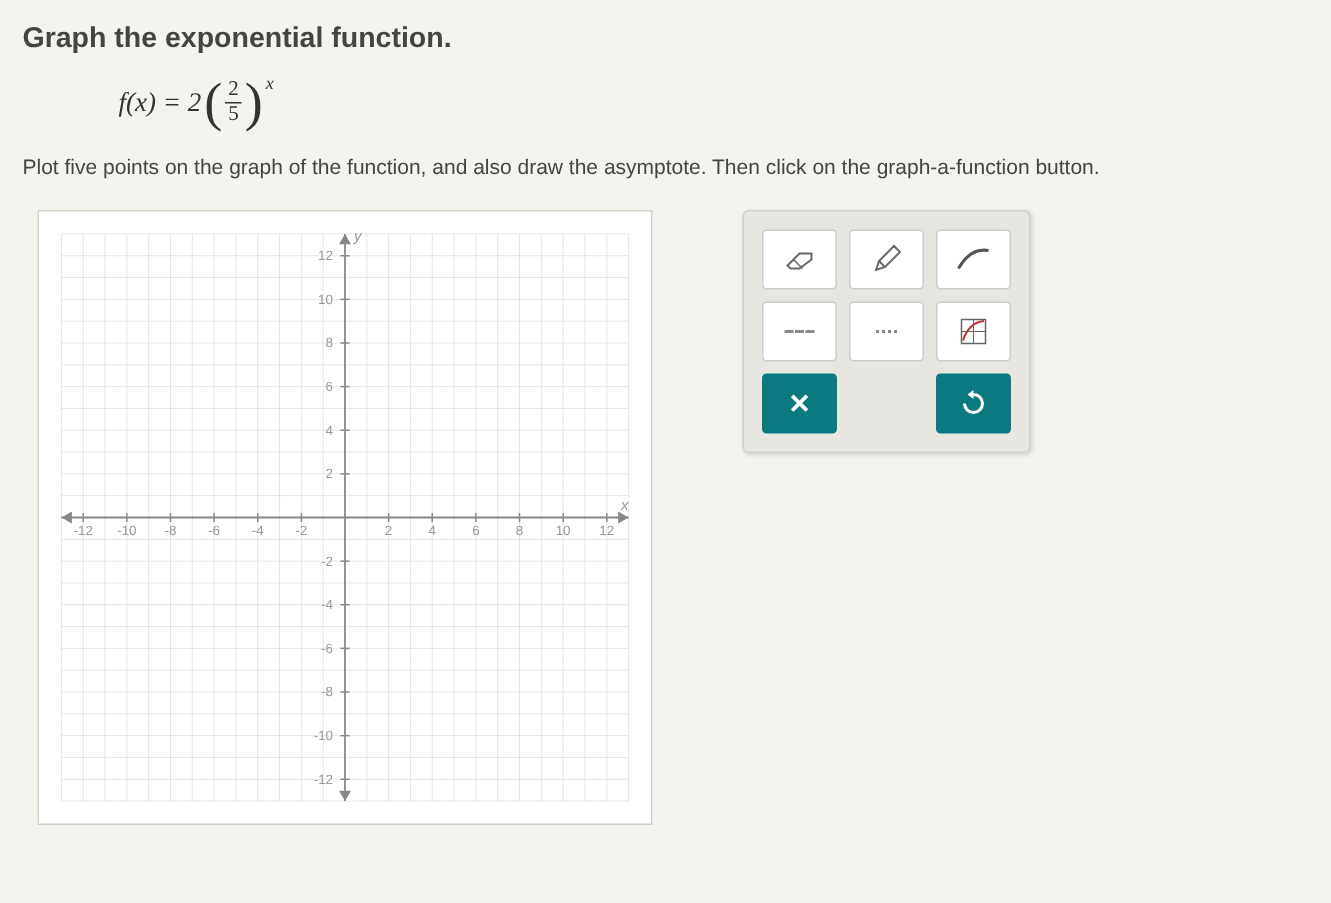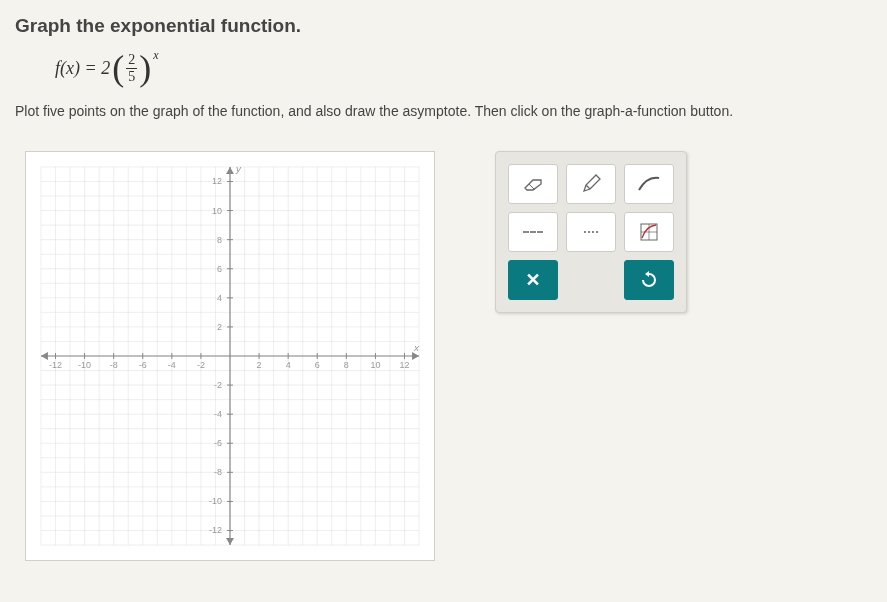"f(x) = 2" .formula .fx { margin-left: none -> 24px }
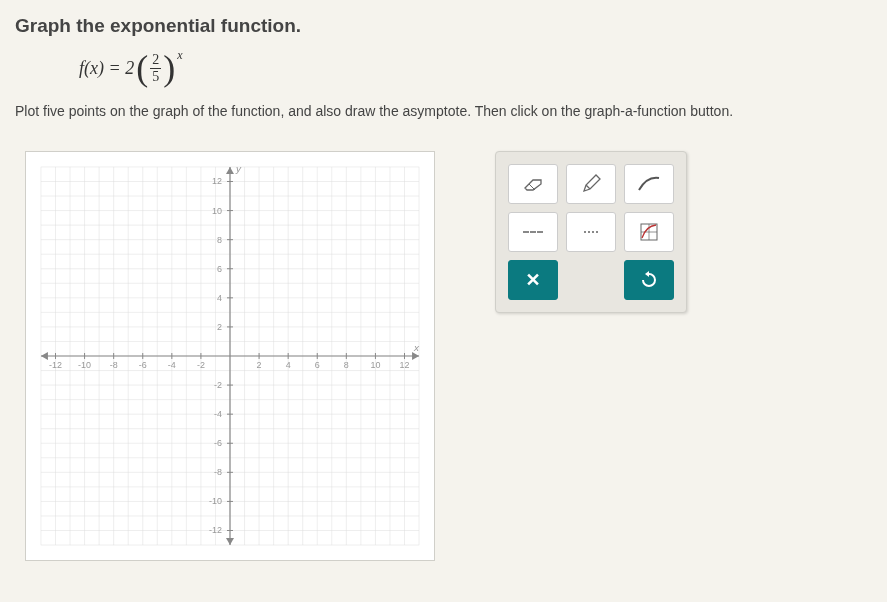"Plot five points on the" .instruction { margin-bottom: 32px -> 21px }
